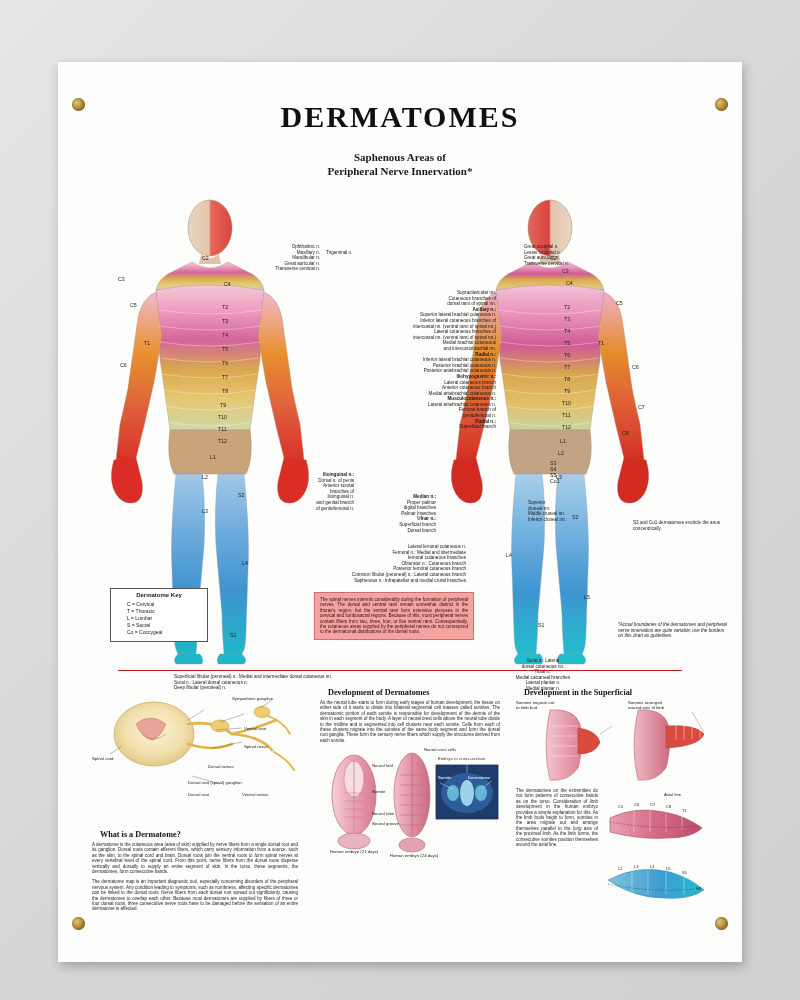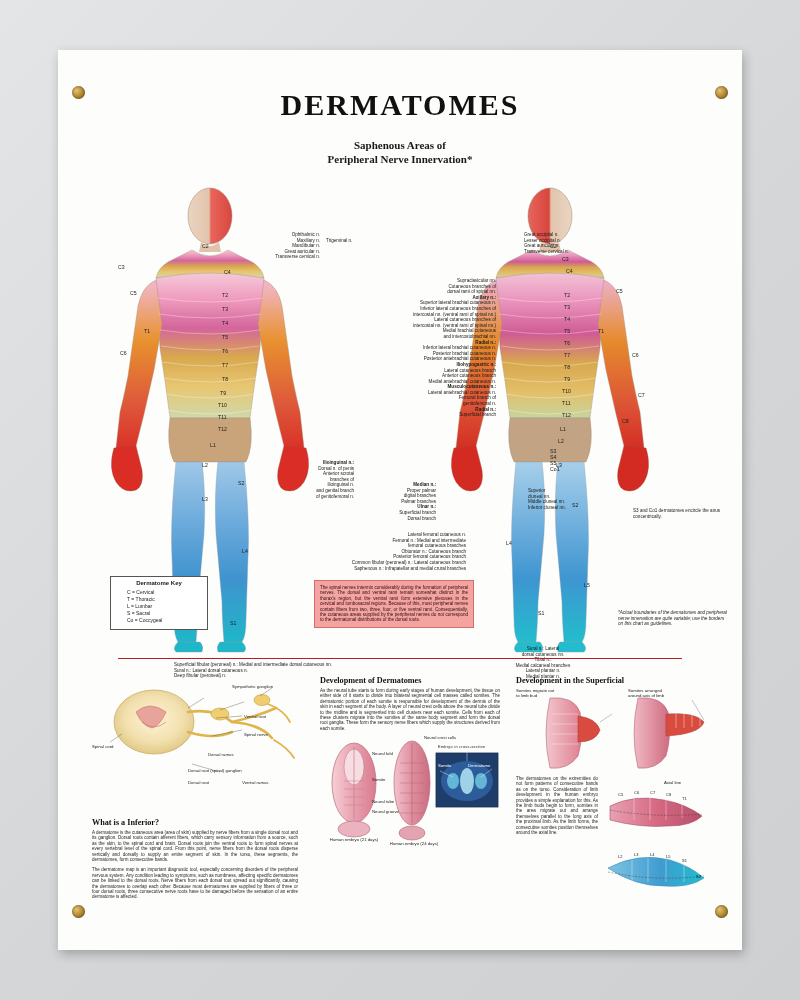"DERMATOMES" #poster { top: 50px -> 62px }
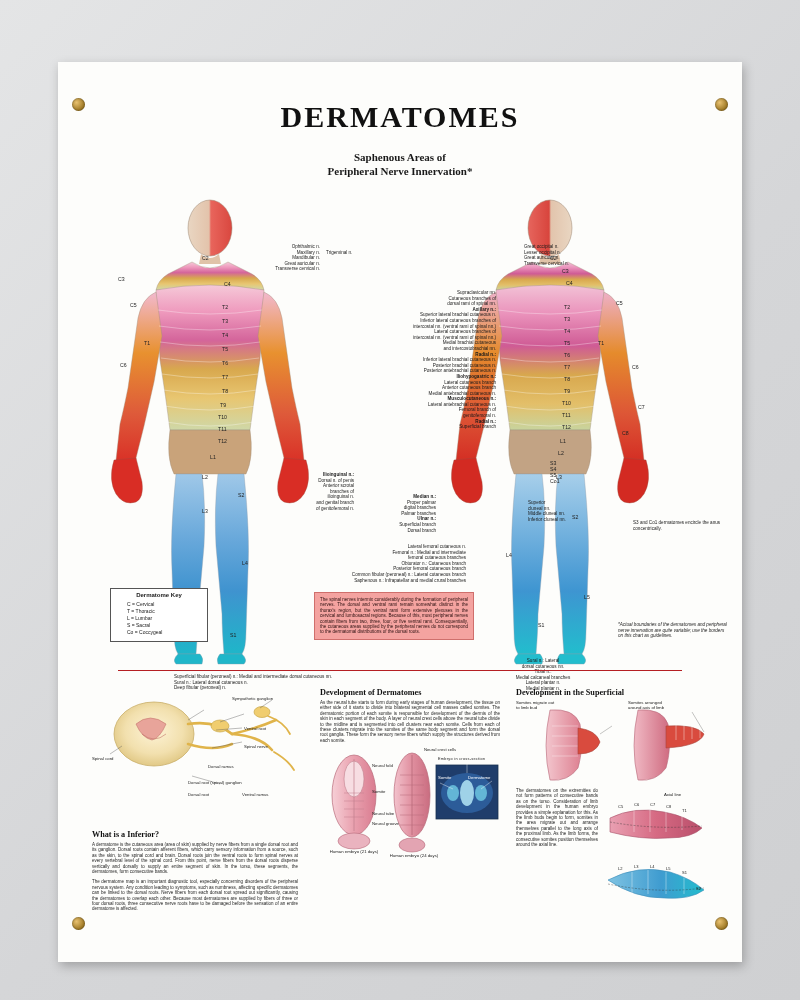"Development of Dermatomes" .ph { margin-left: none -> 8px }
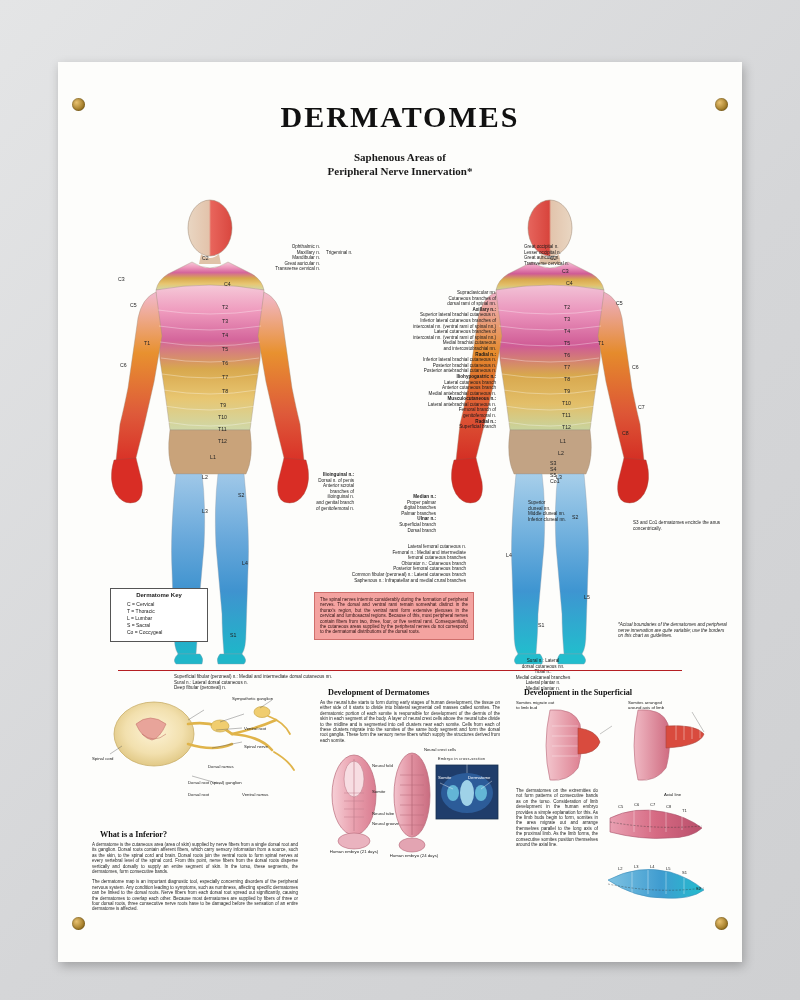"What is a Inferior?" div.ph { text: Inferior -> Dermatome }
